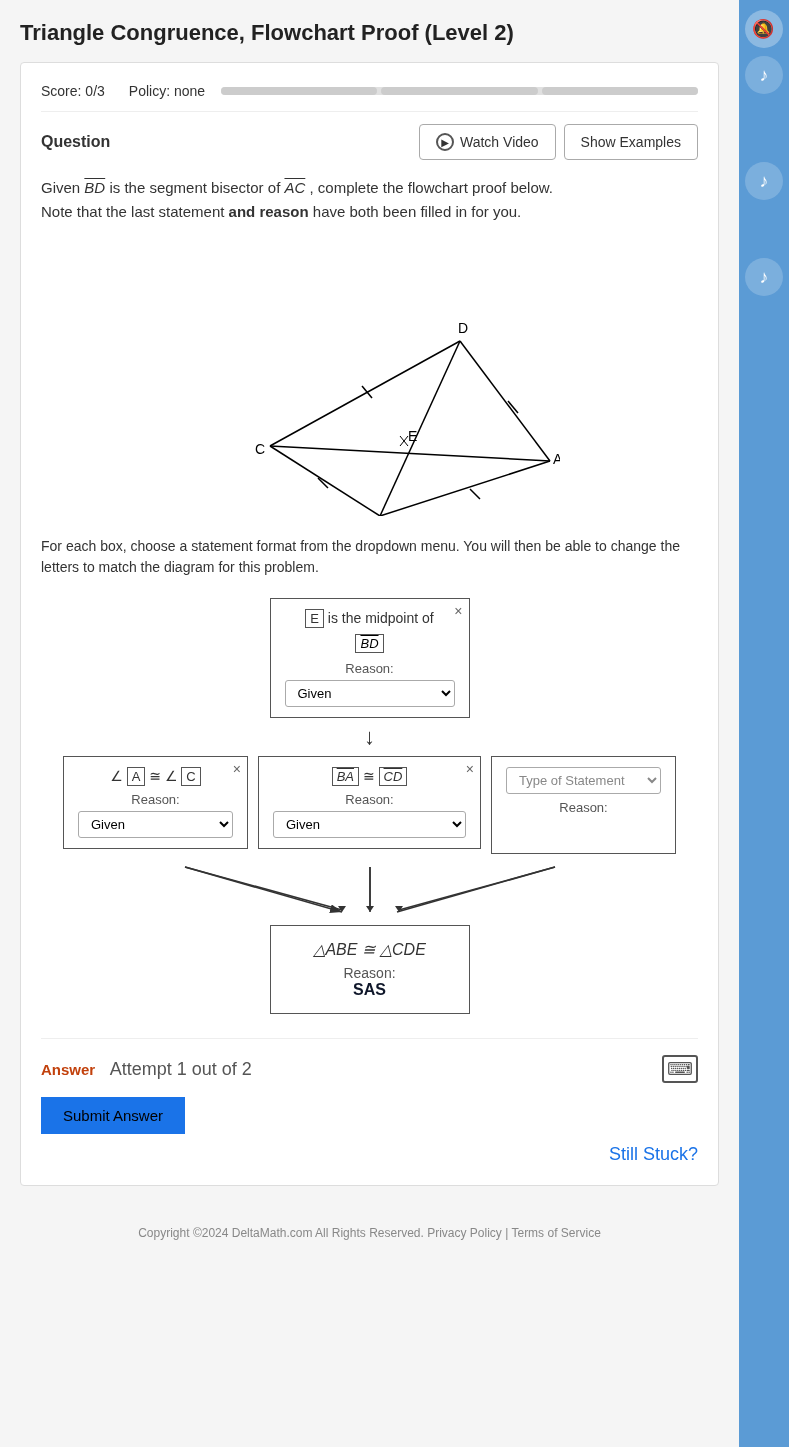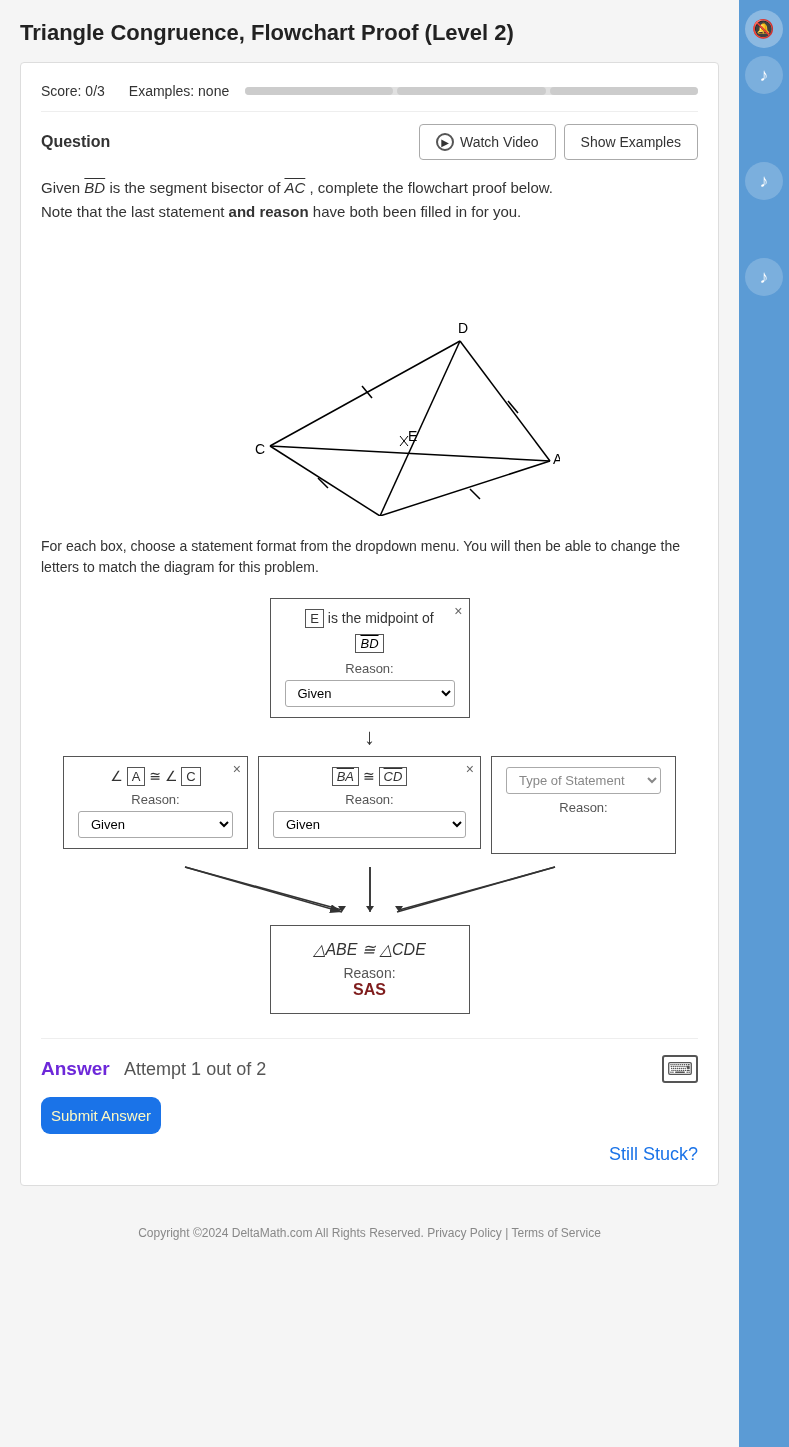"Examples:" span { text: Examples -> Policy }
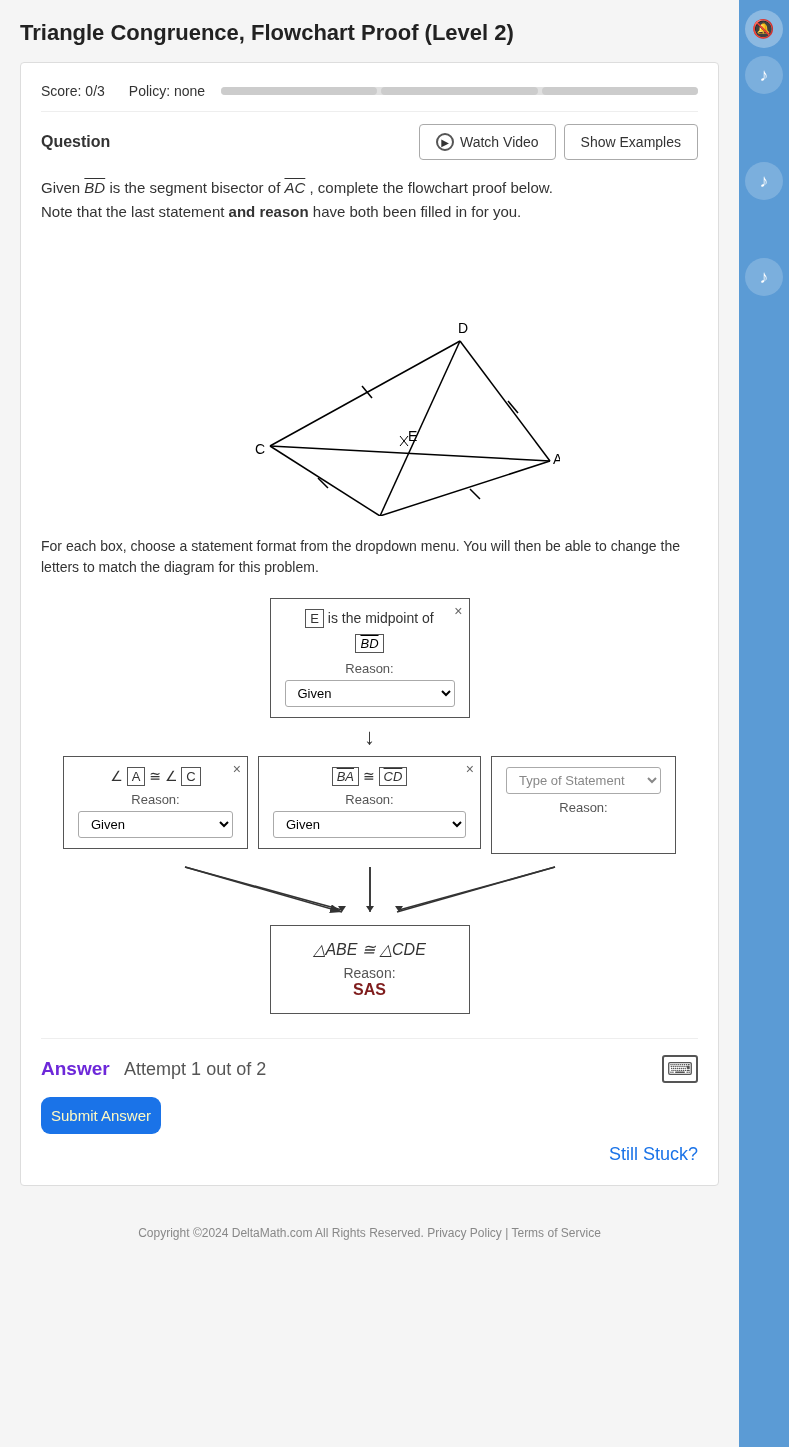"SAS" .final-reason { color: #7f1d1d -> #0f172a }
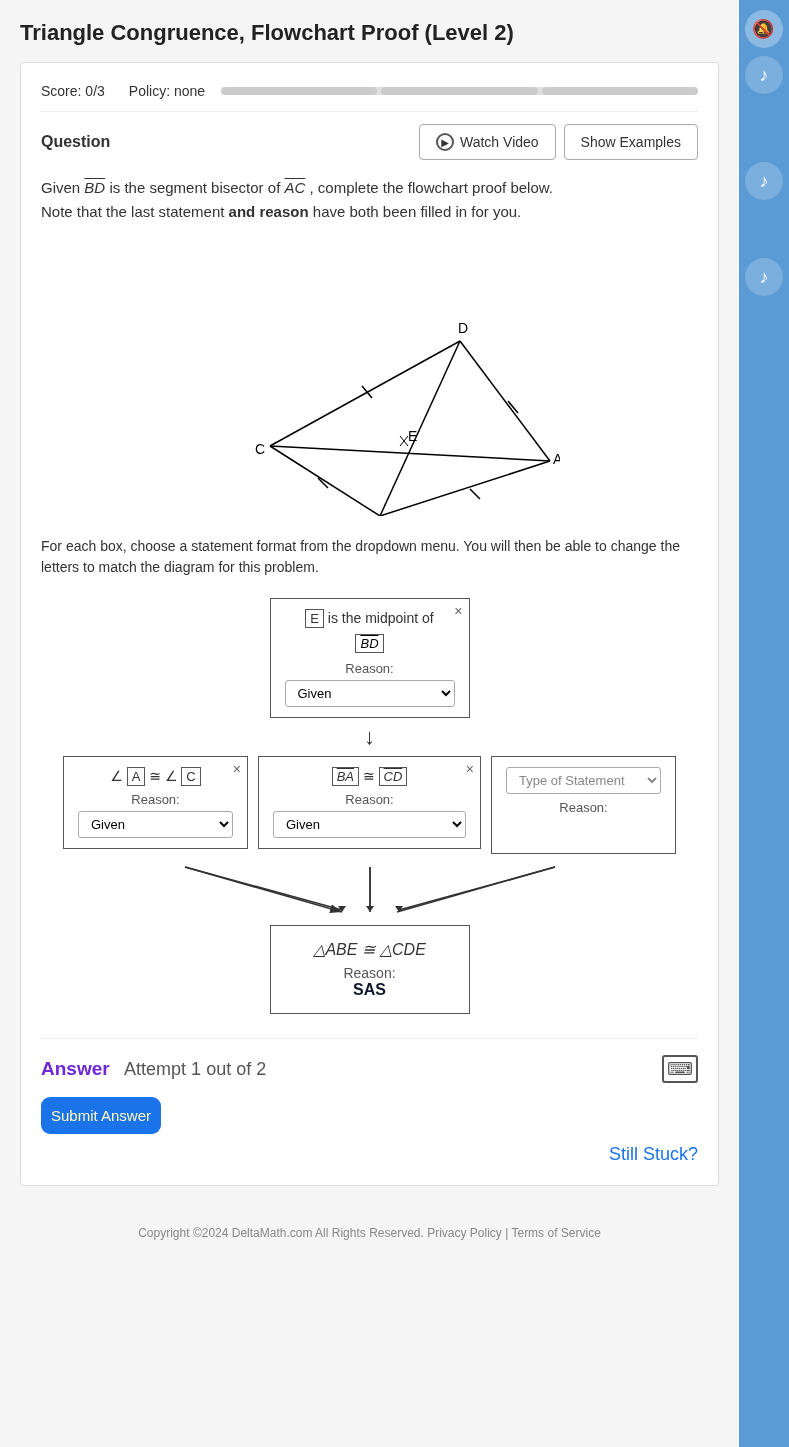"Answer" .answer-label { color: #6d28d9 -> #c2410c; font-size: 19px -> 15px }
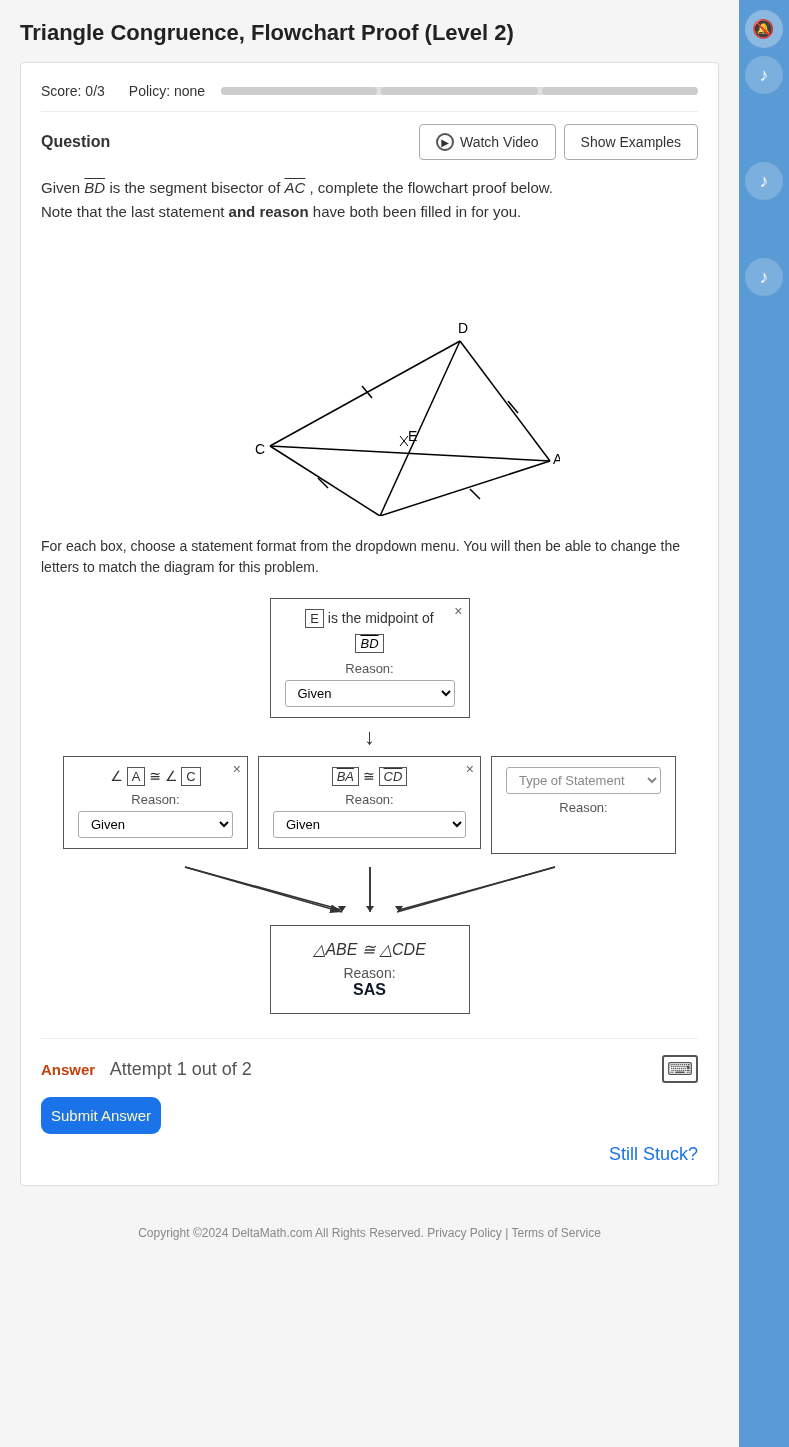"Submit Answer" .submit-btn { border-radius: 9px -> 0; color: #fef9c3 -> #000000; padding: 10px 10px -> 10px 22px }
